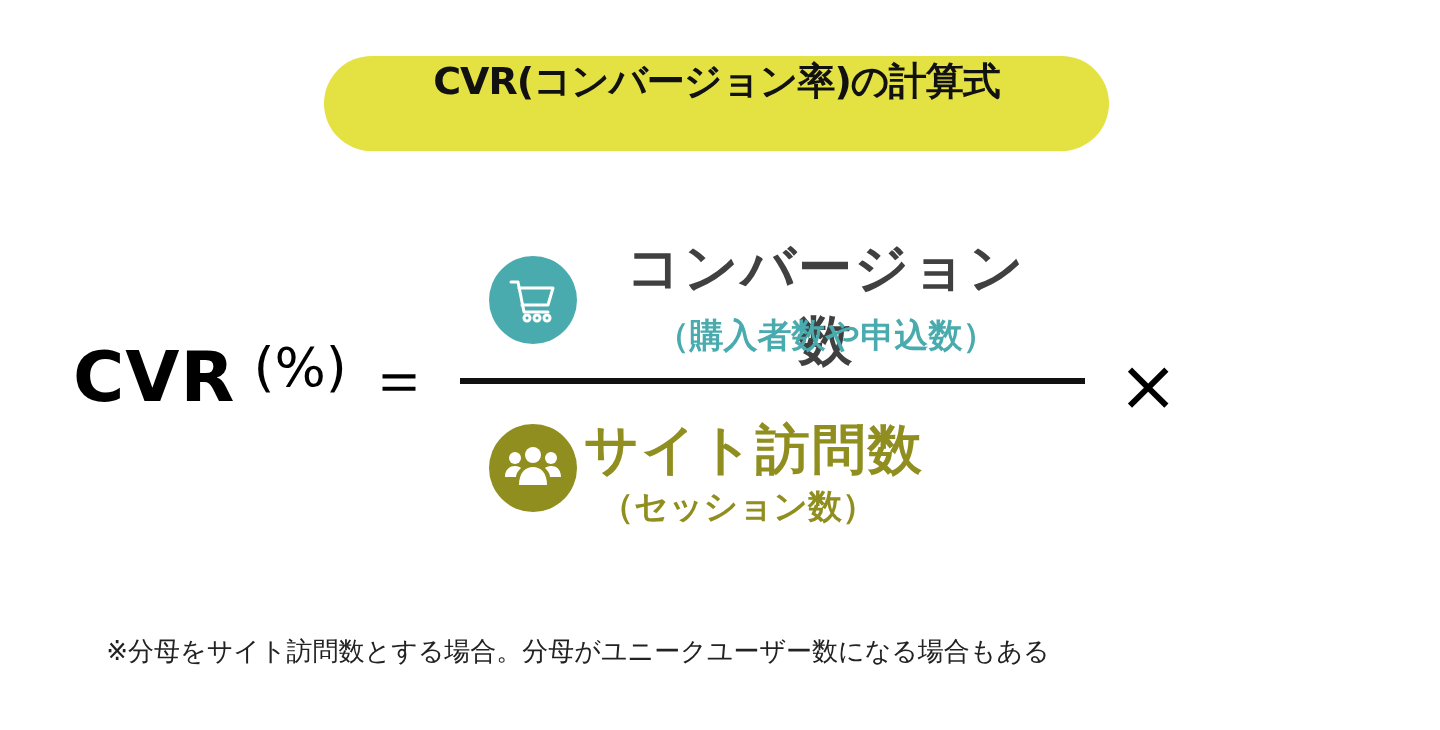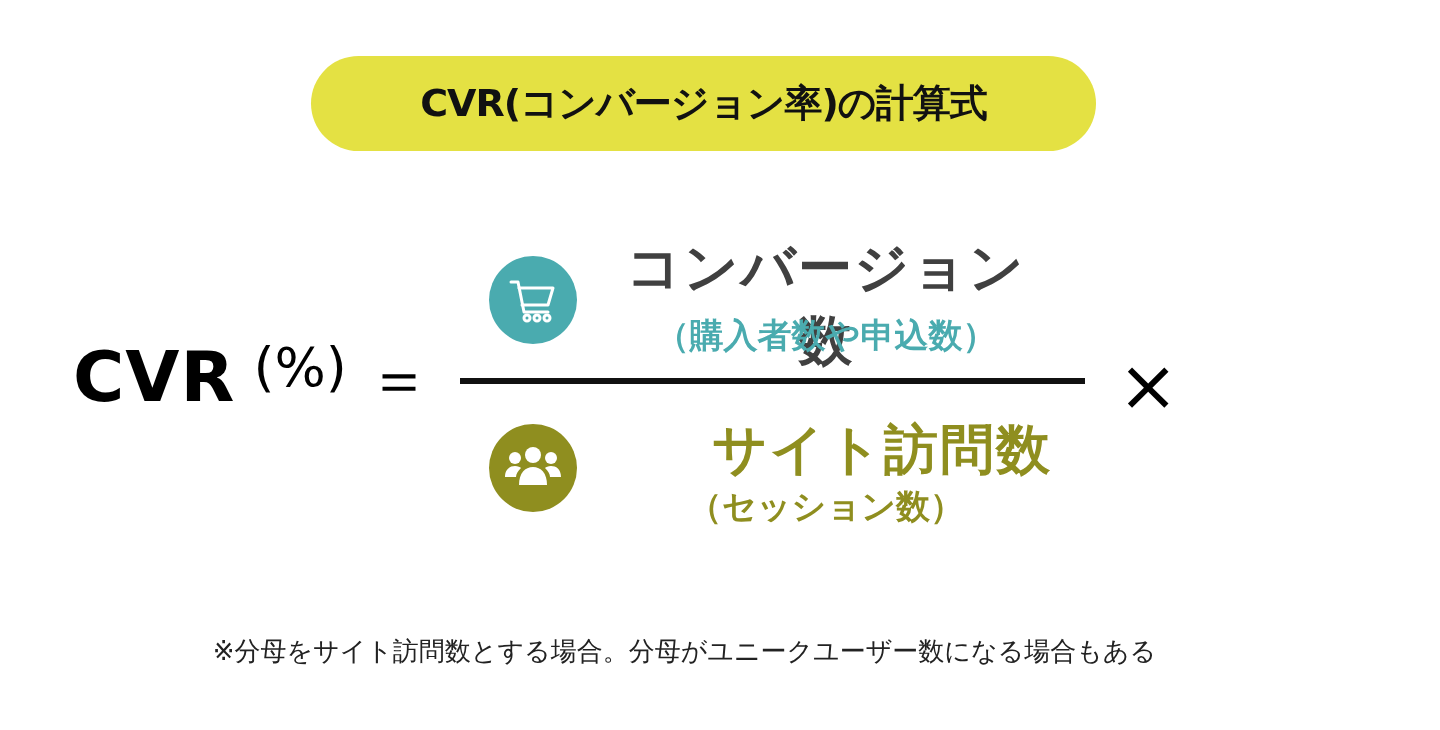"CVR(コンバージョン率)の計算式" .pill { align-items: center -> none; left: 311px -> 324px }
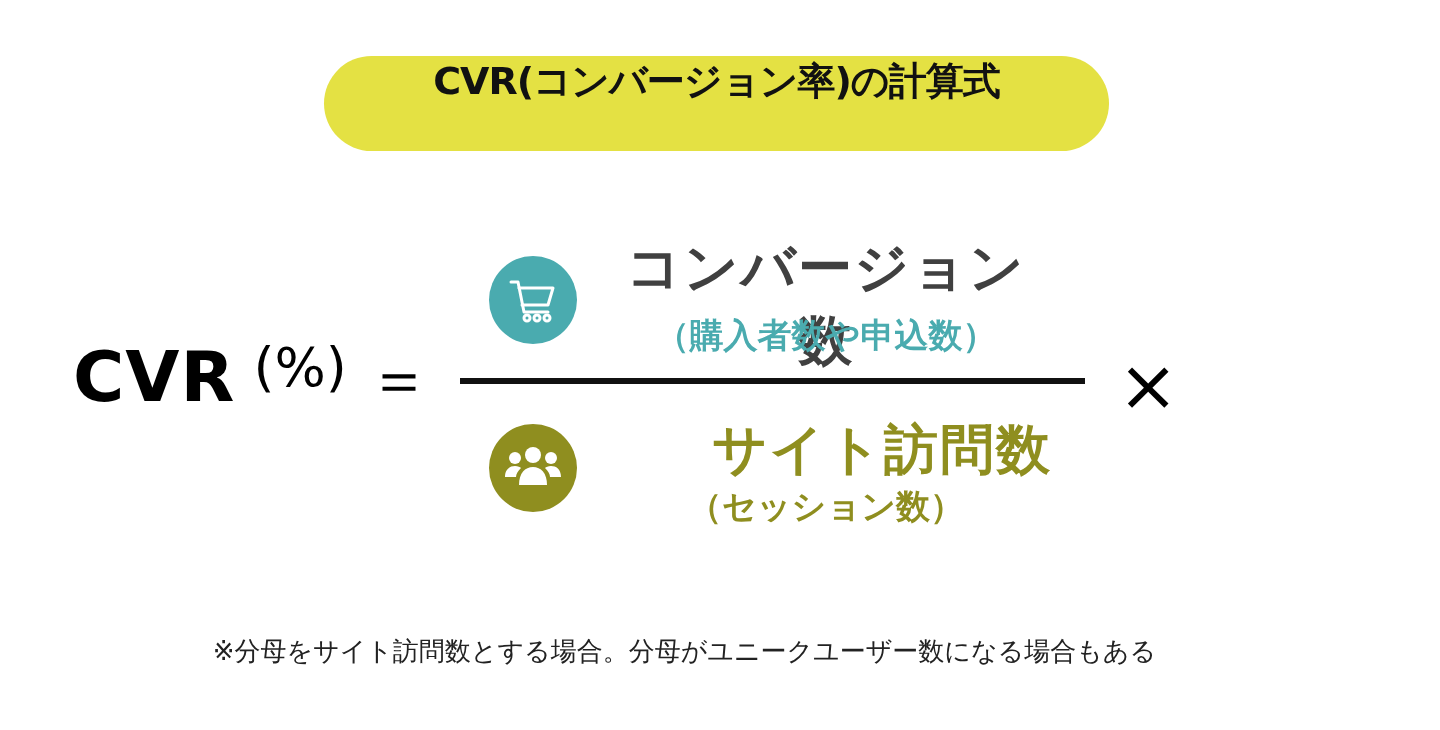"サイト訪問数" .den-main { left: 600px -> 584px; text-align: right -> left }
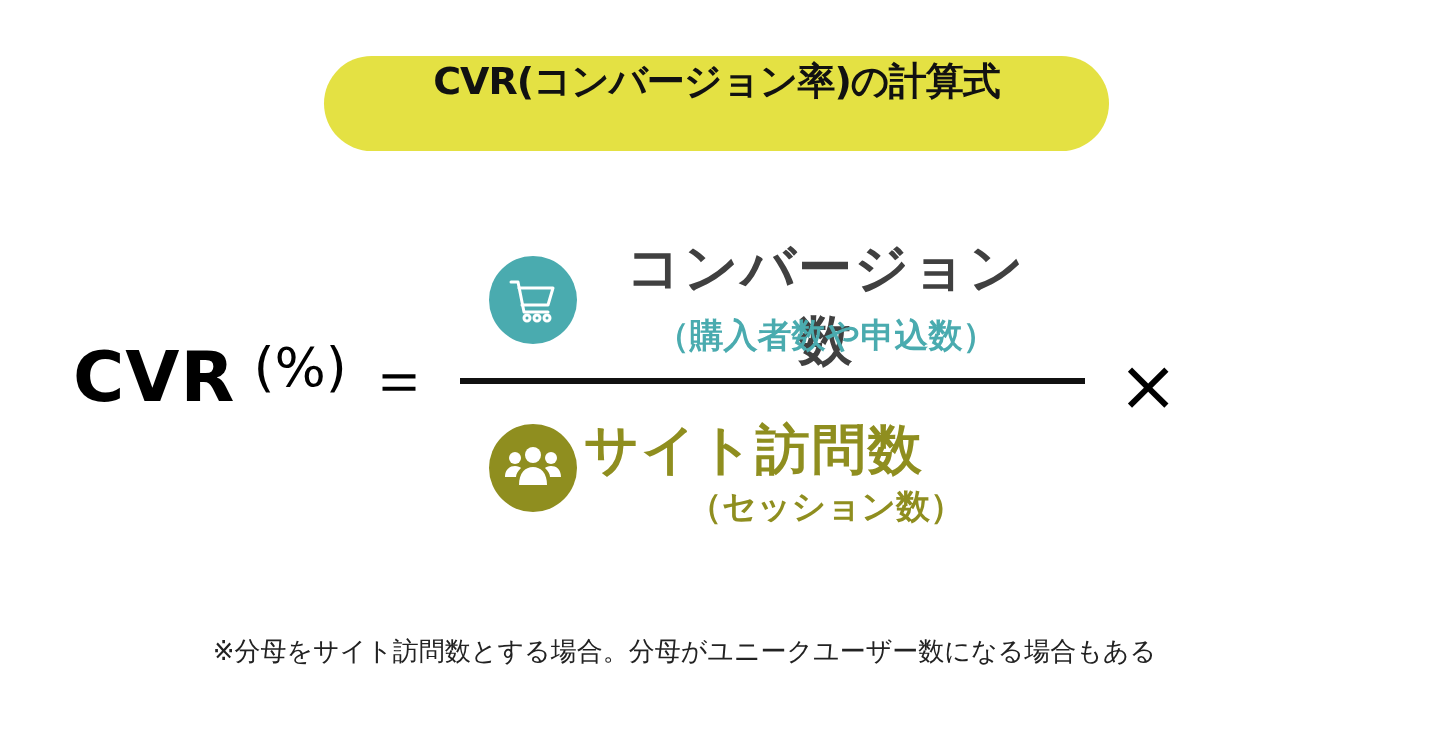"（セッション数）" .den-sub { text-align: center -> none }
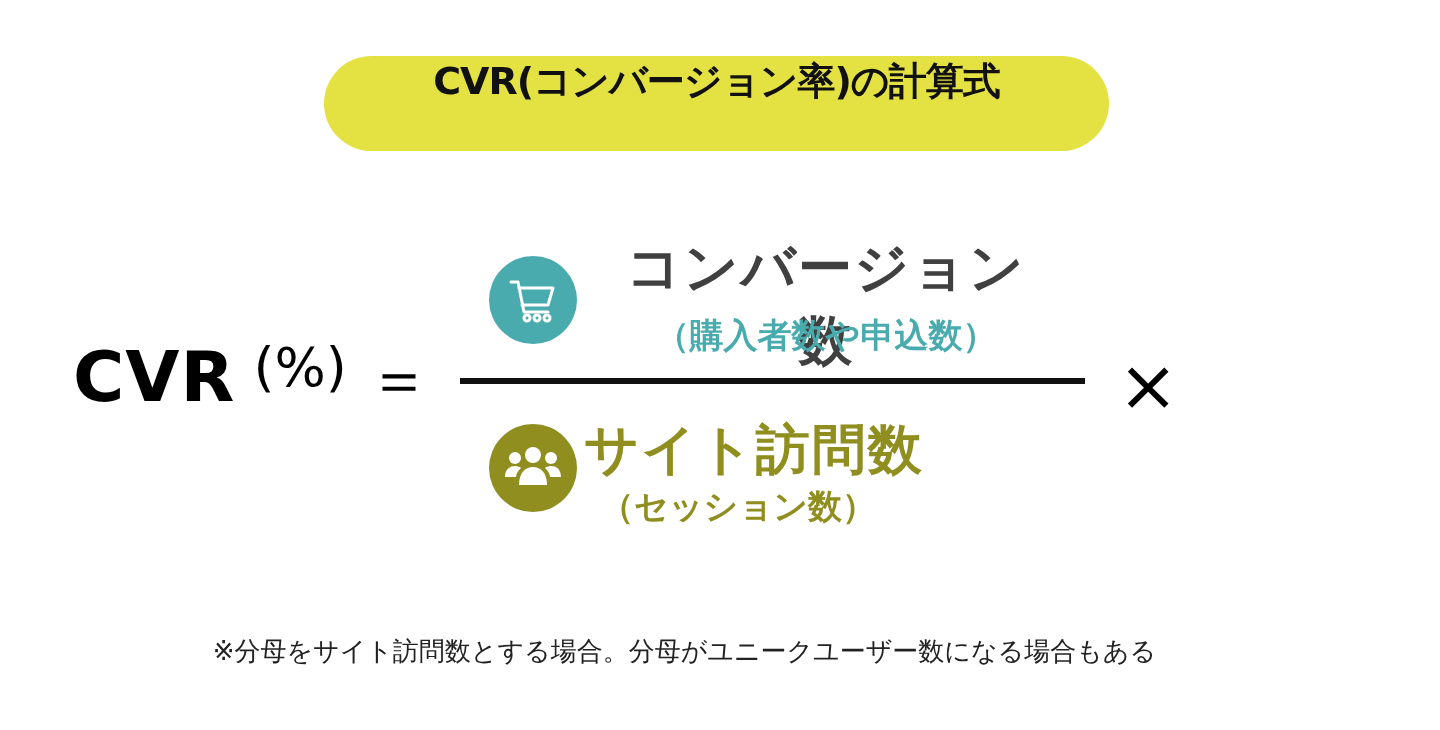"※分母をサイト訪問数とする場合。分母がユニークユーザー数になる場合もある" .footnote { text-align: right -> center }
